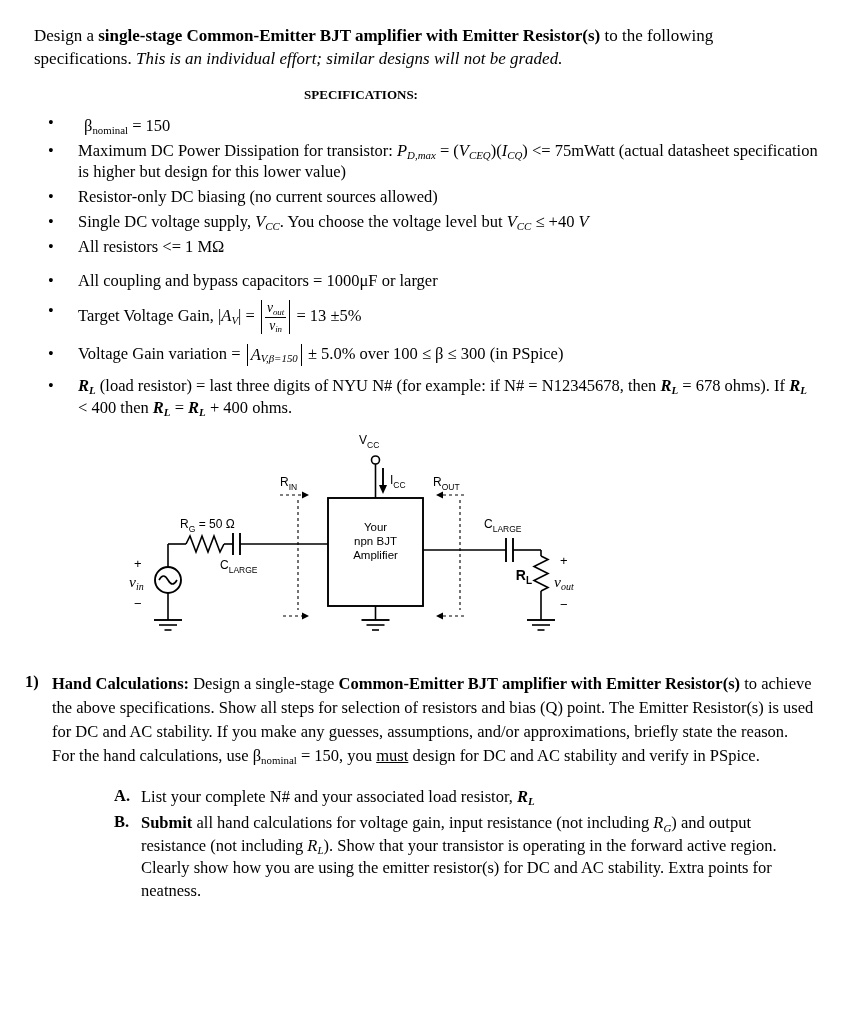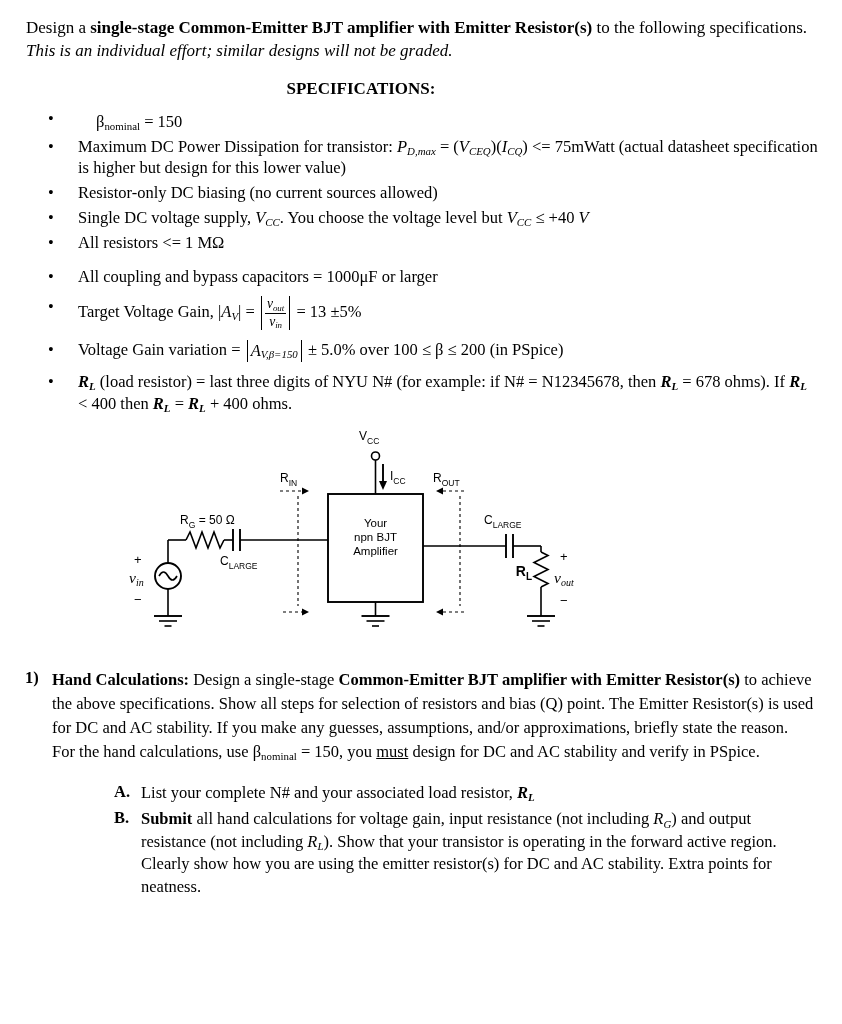"Design a single-stage Common-Emitter BJT" .intro { margin: 4px -> 12px }
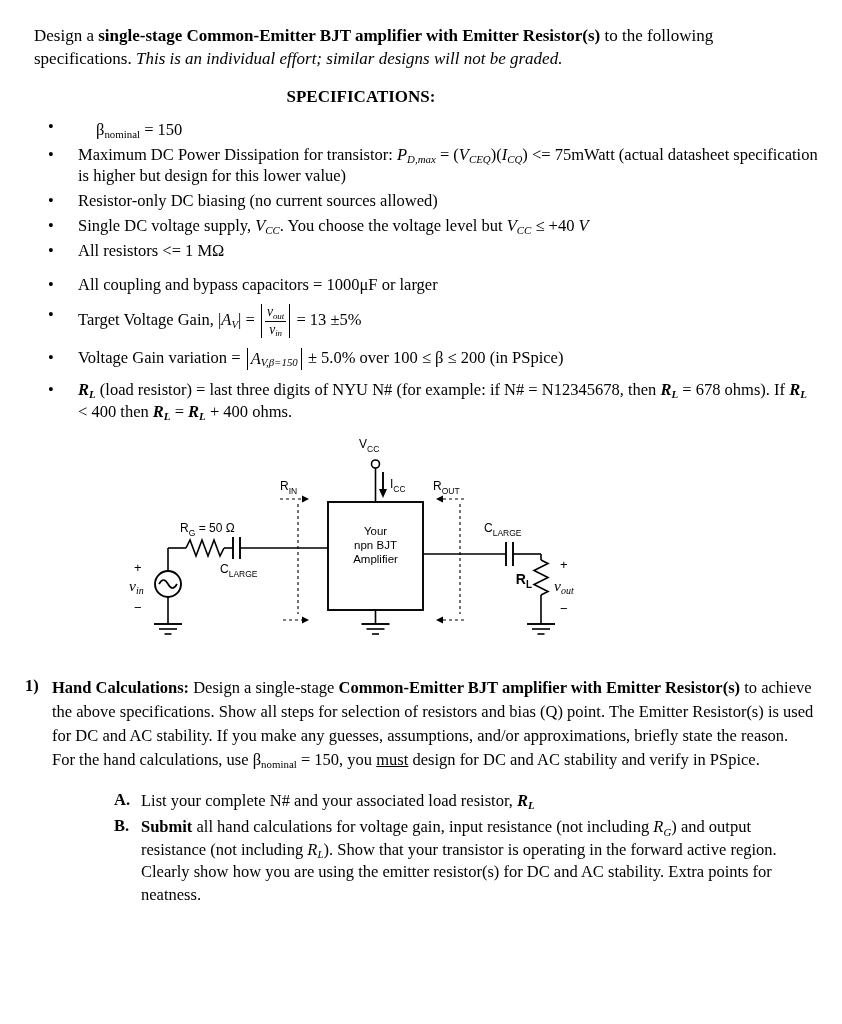"SPECIFICATIONS:" .spec-head { font-size: 17px -> 13px }
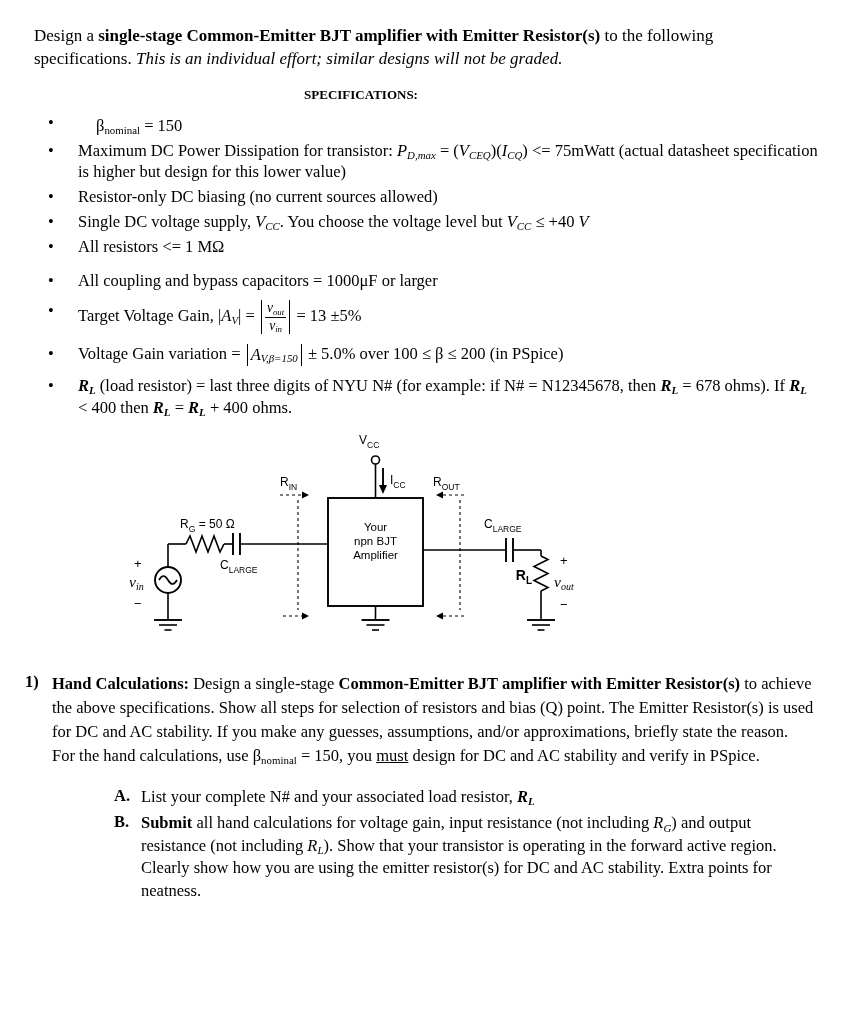"βnominal = 150" .subline { margin-left: 18px -> 6px }
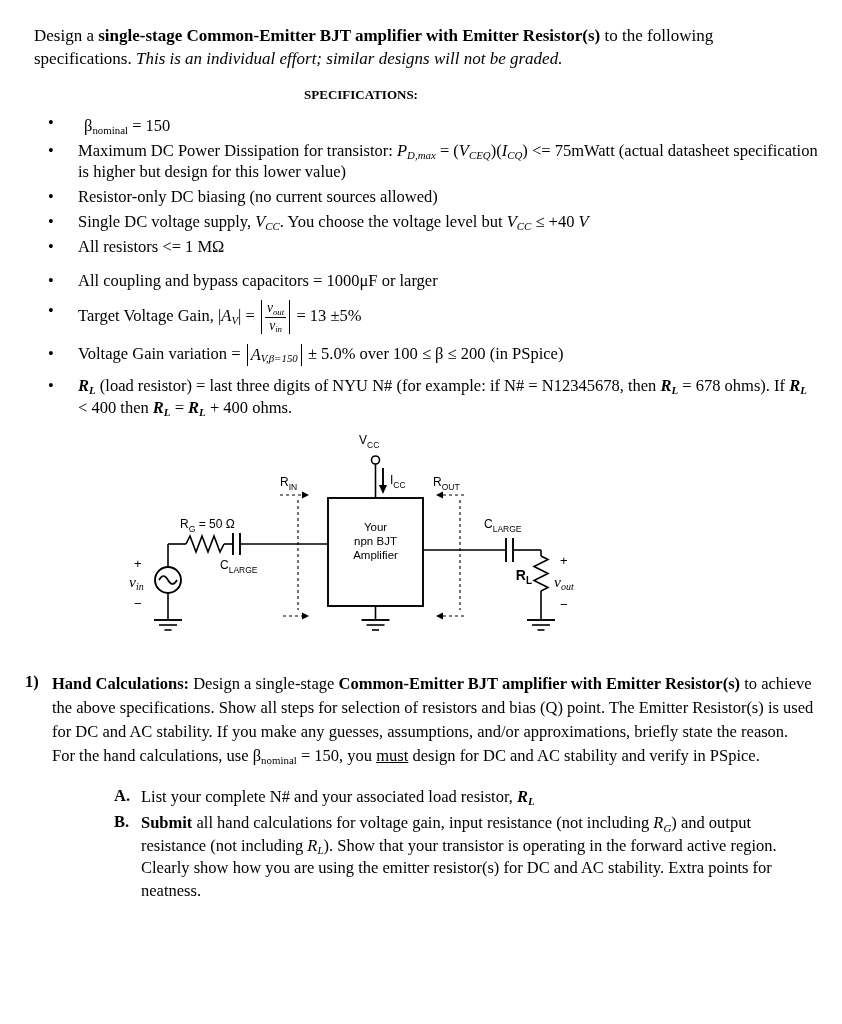"± 5.0% over 100 ≤" span { text: 200 -> 300 }
